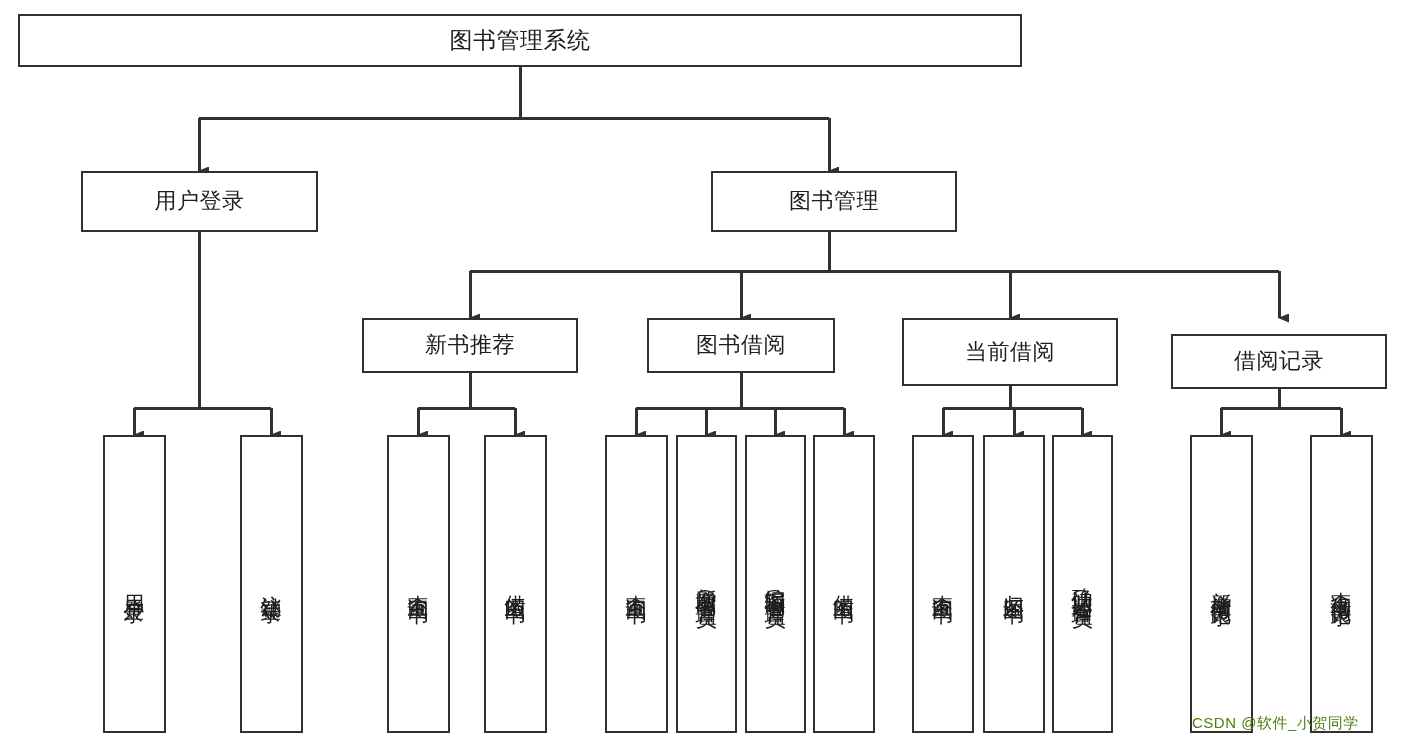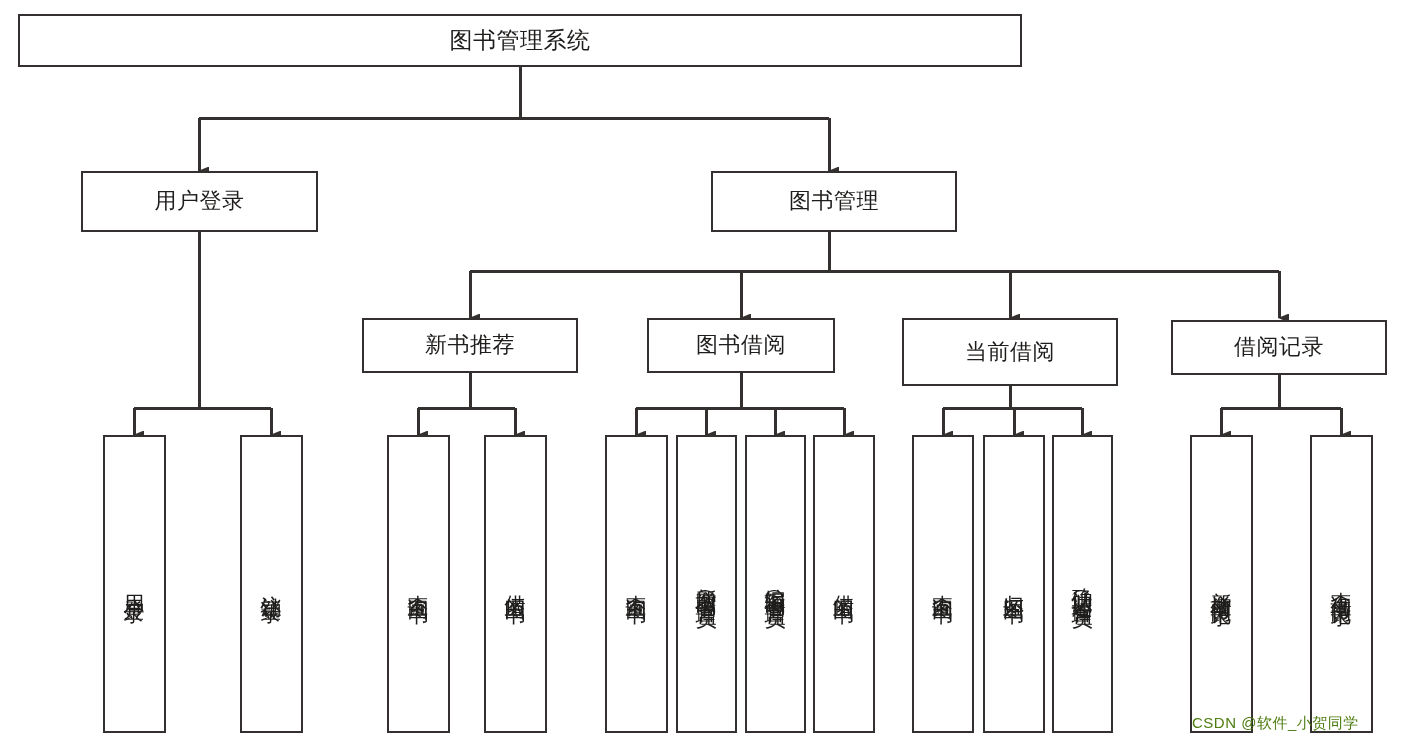"借阅记录" div.node-box { top: 320px -> 334px }
